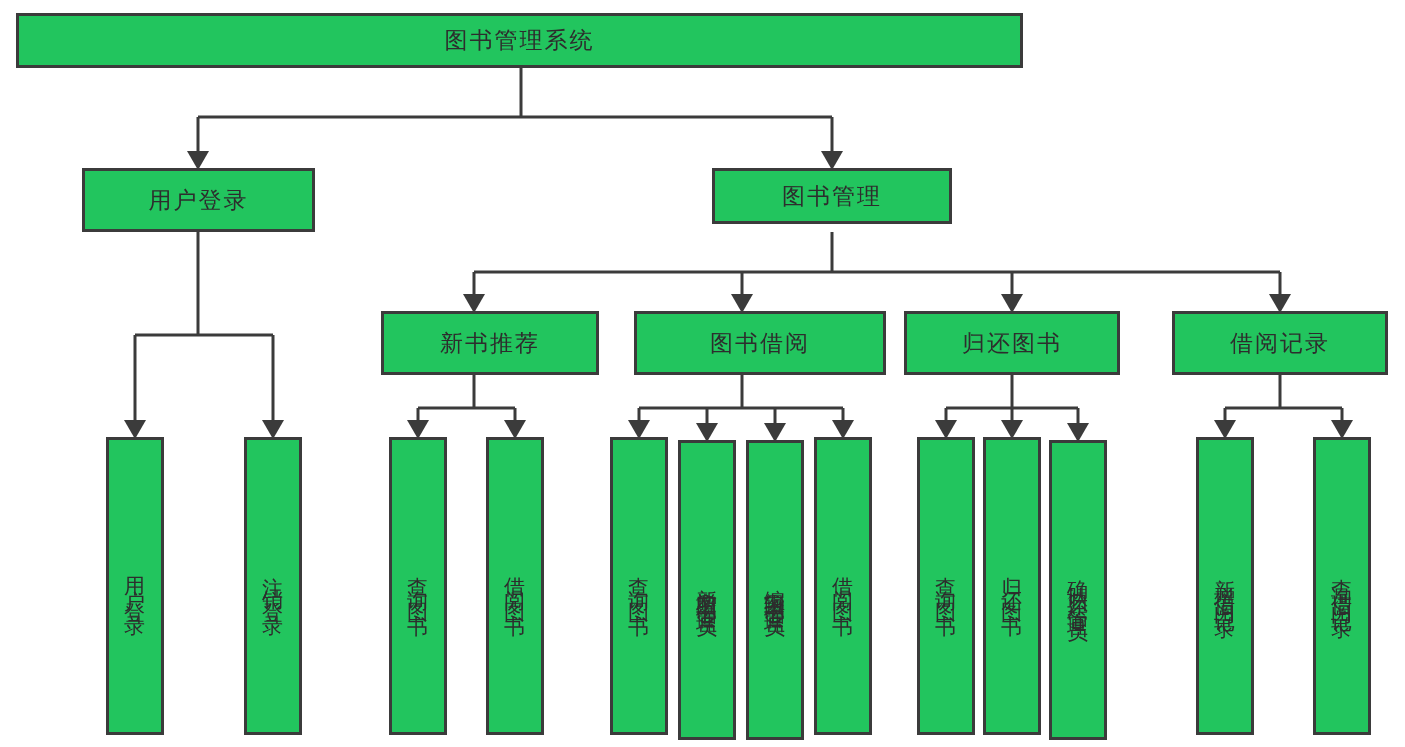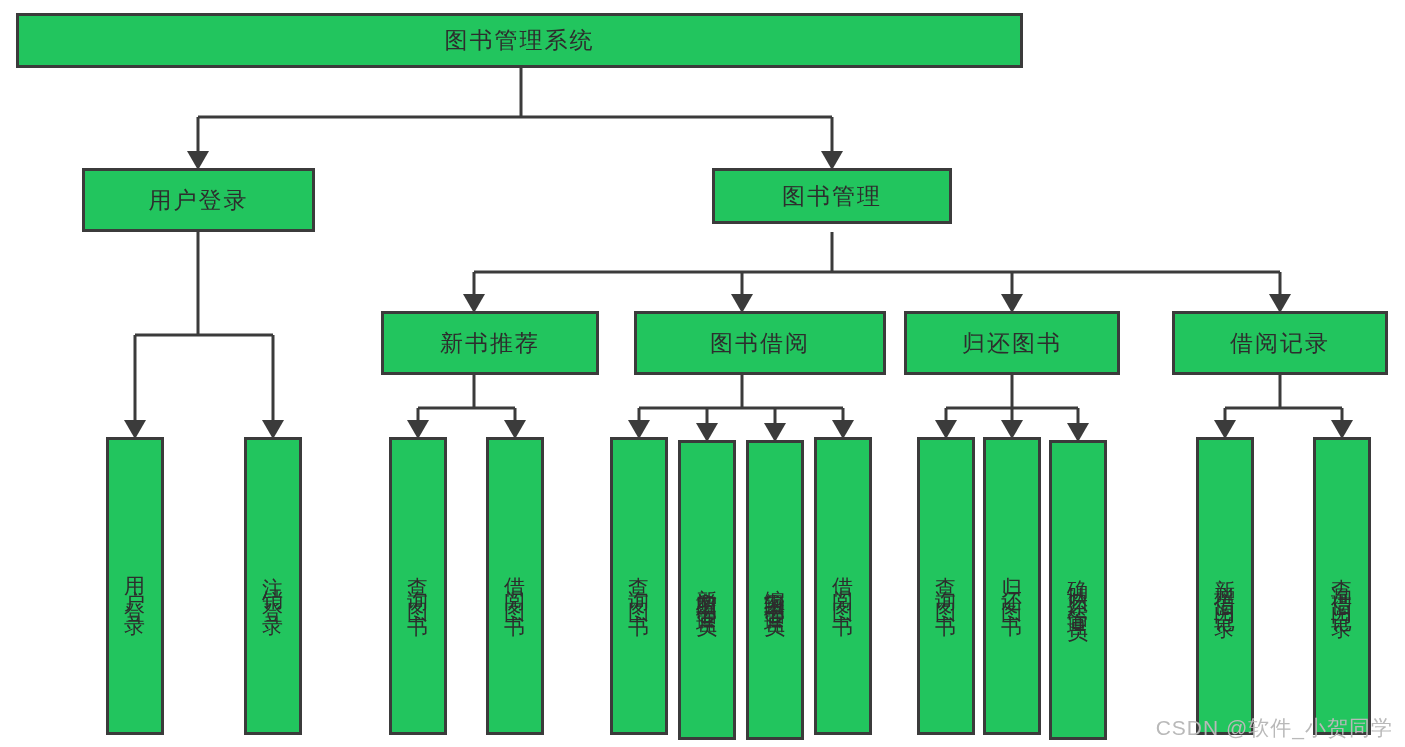"CSDN @软件_小贺同学" div.watermark { html: <div>CSDN @软件_小贺同学</div> -> none }
